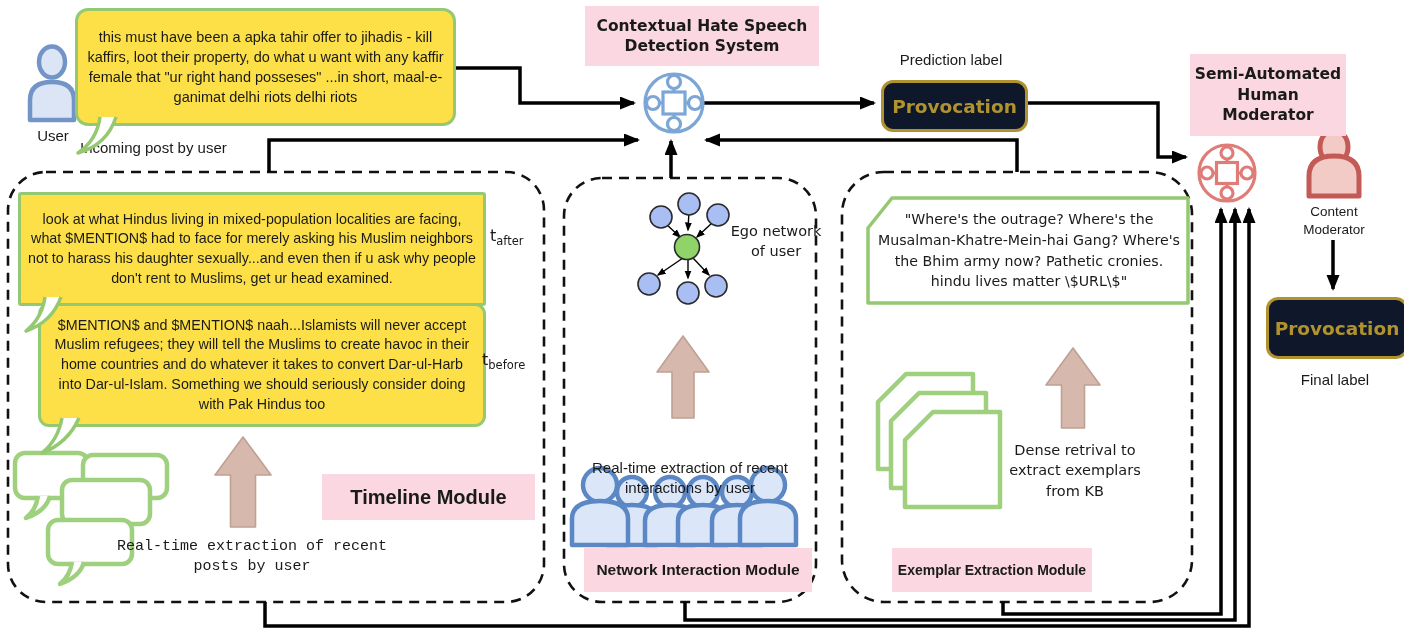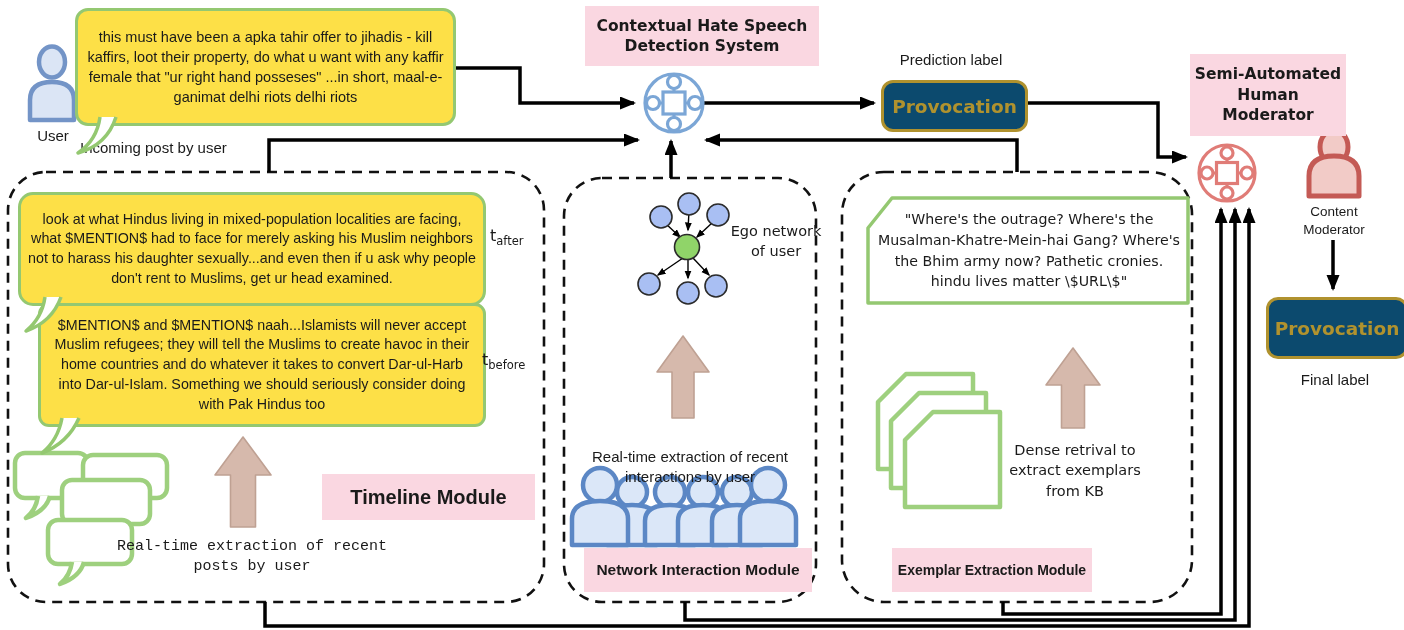"Provocation" .gold { background: #0c4a6e -> #0f172a }
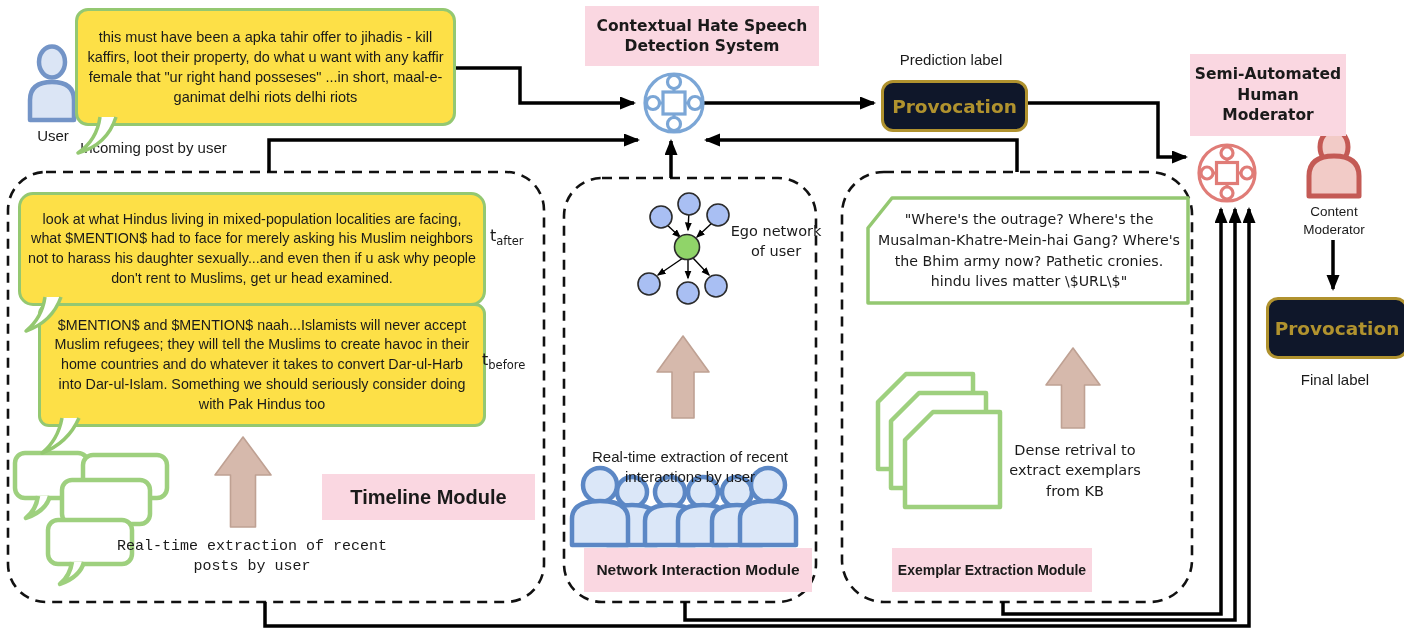"look at what Hindus living" div.abs { border-radius: 15px -> 3px }
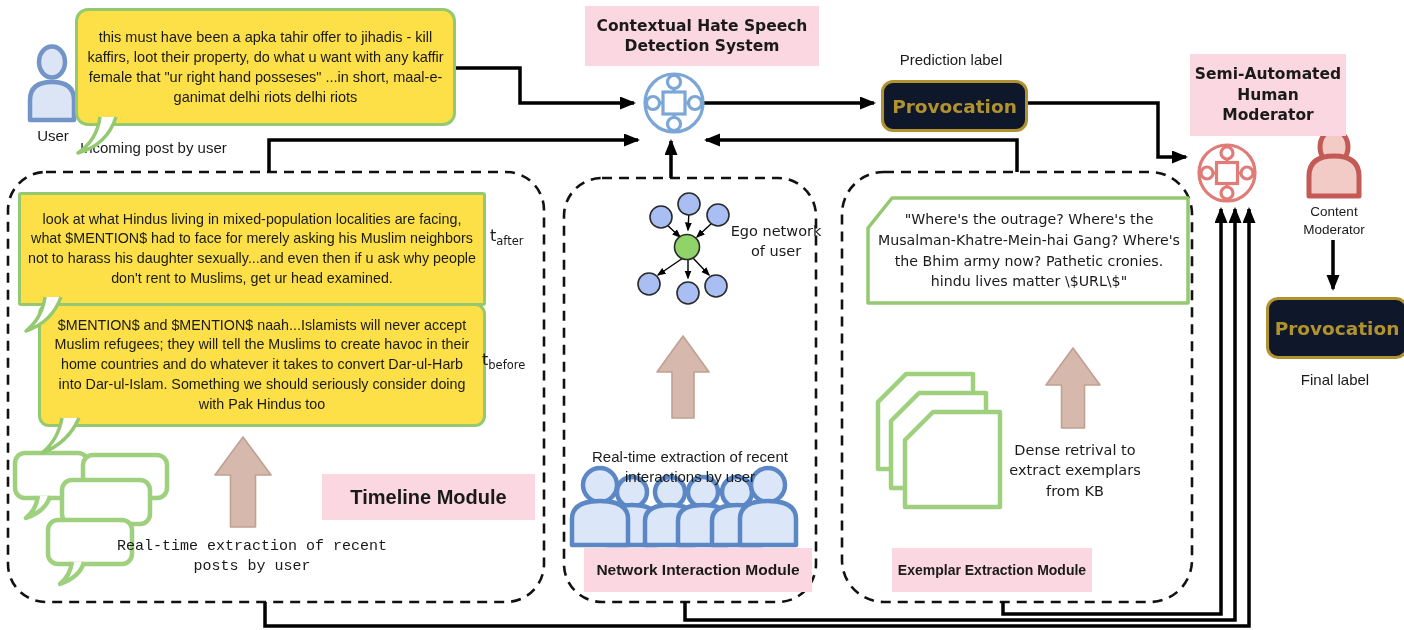"Real-time extraction of recent" div.abs { top: 447px -> 458px }
